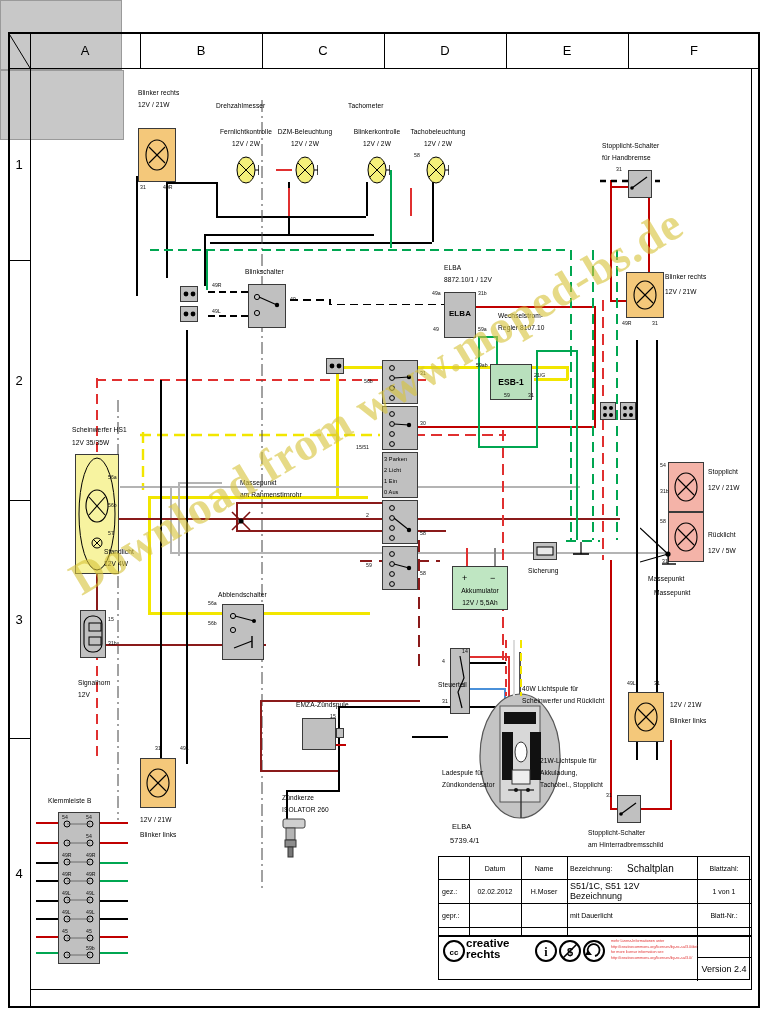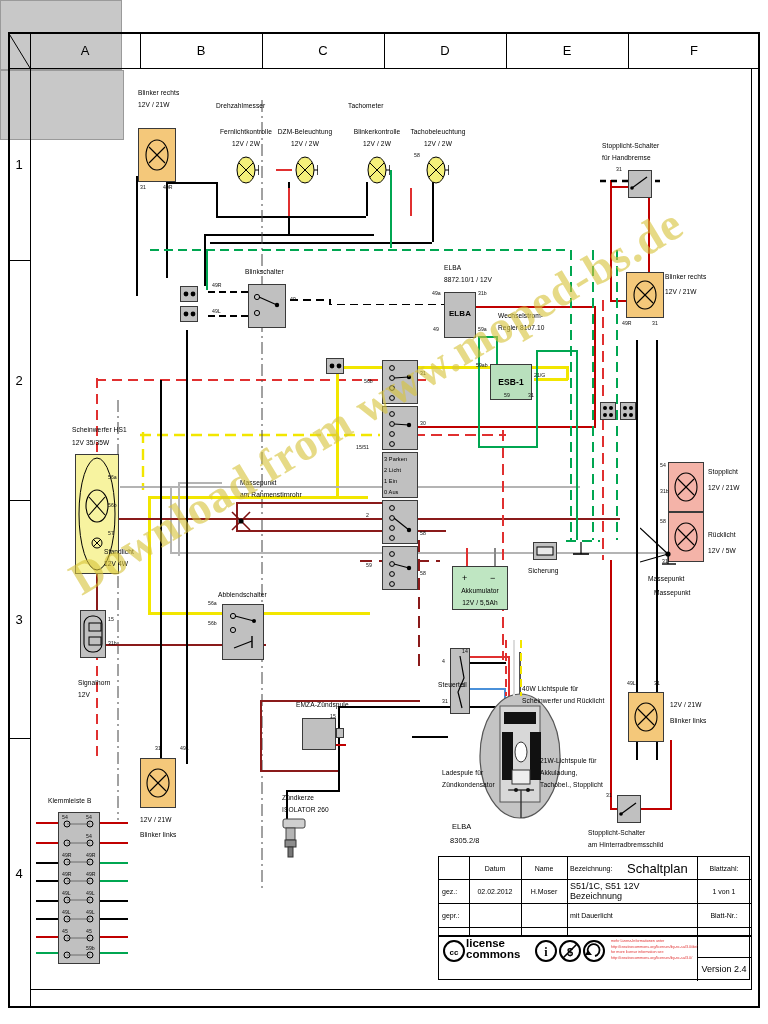"8305.2/8" div.lbl { text: 8305.2/8 -> 5739.4/1 }
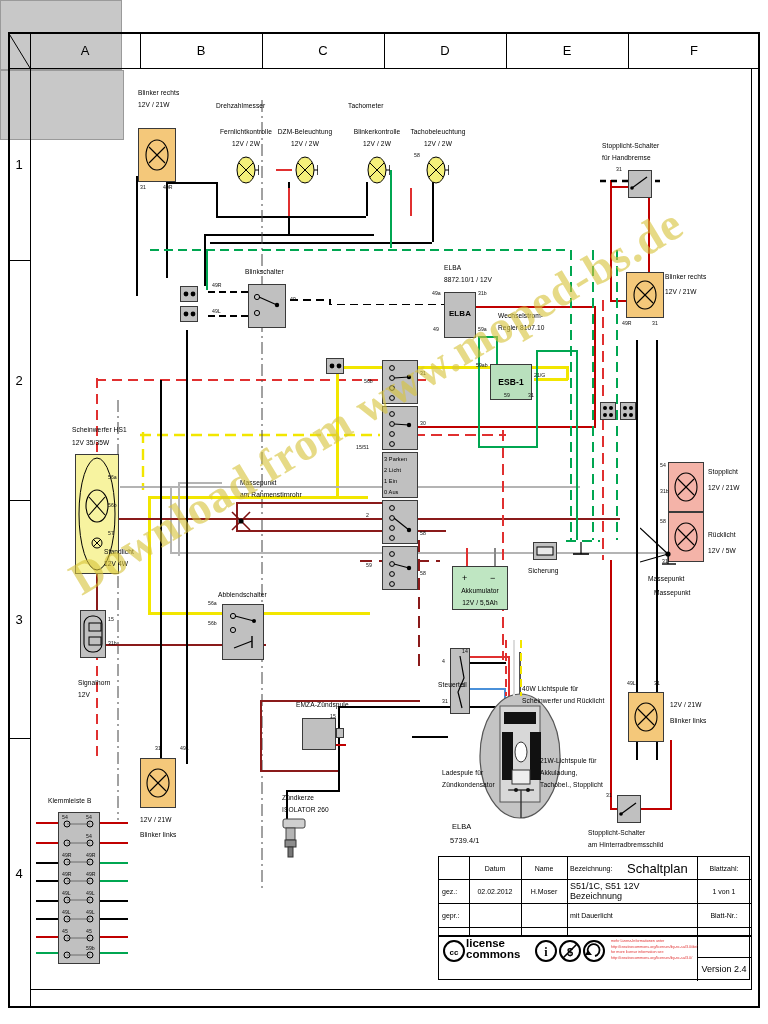"Schaltplan" .ttl-big { font-size: 13px -> 10px }
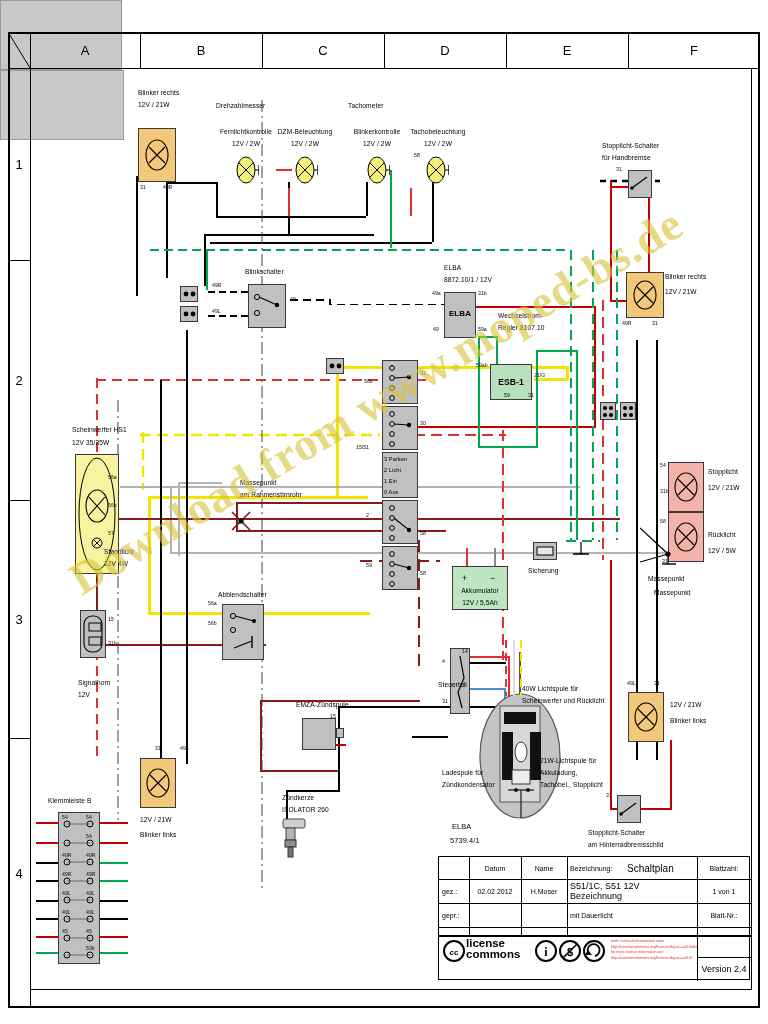"license" div { text: license -> creative }
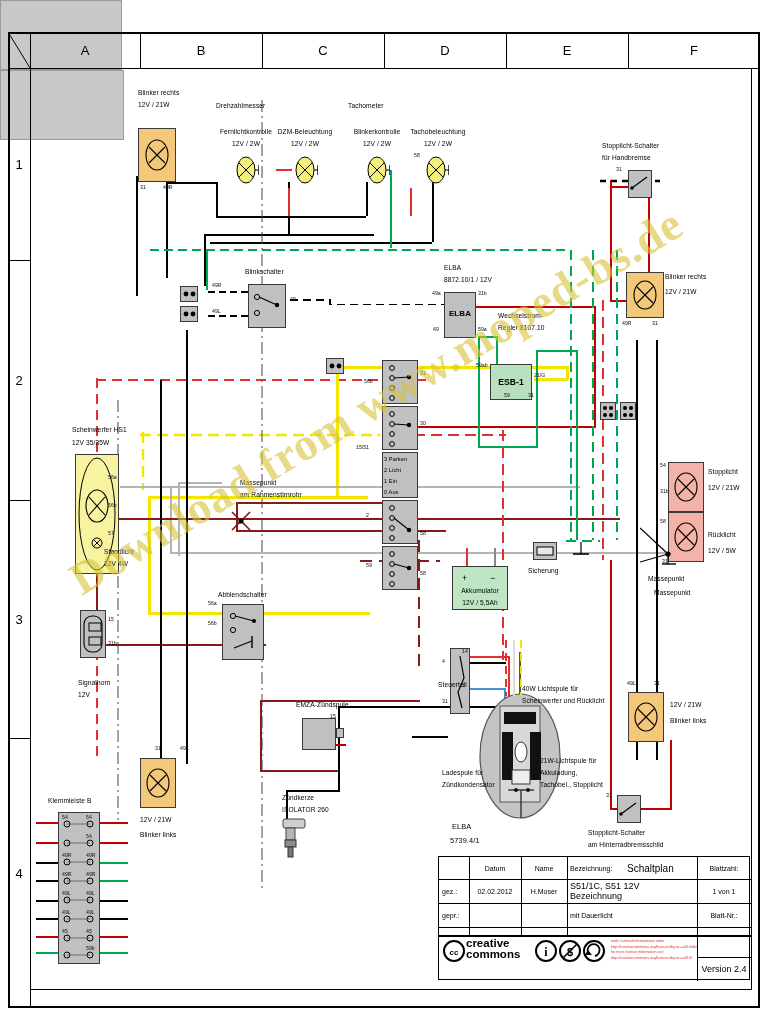"commons" div { text: commons -> rechts }
